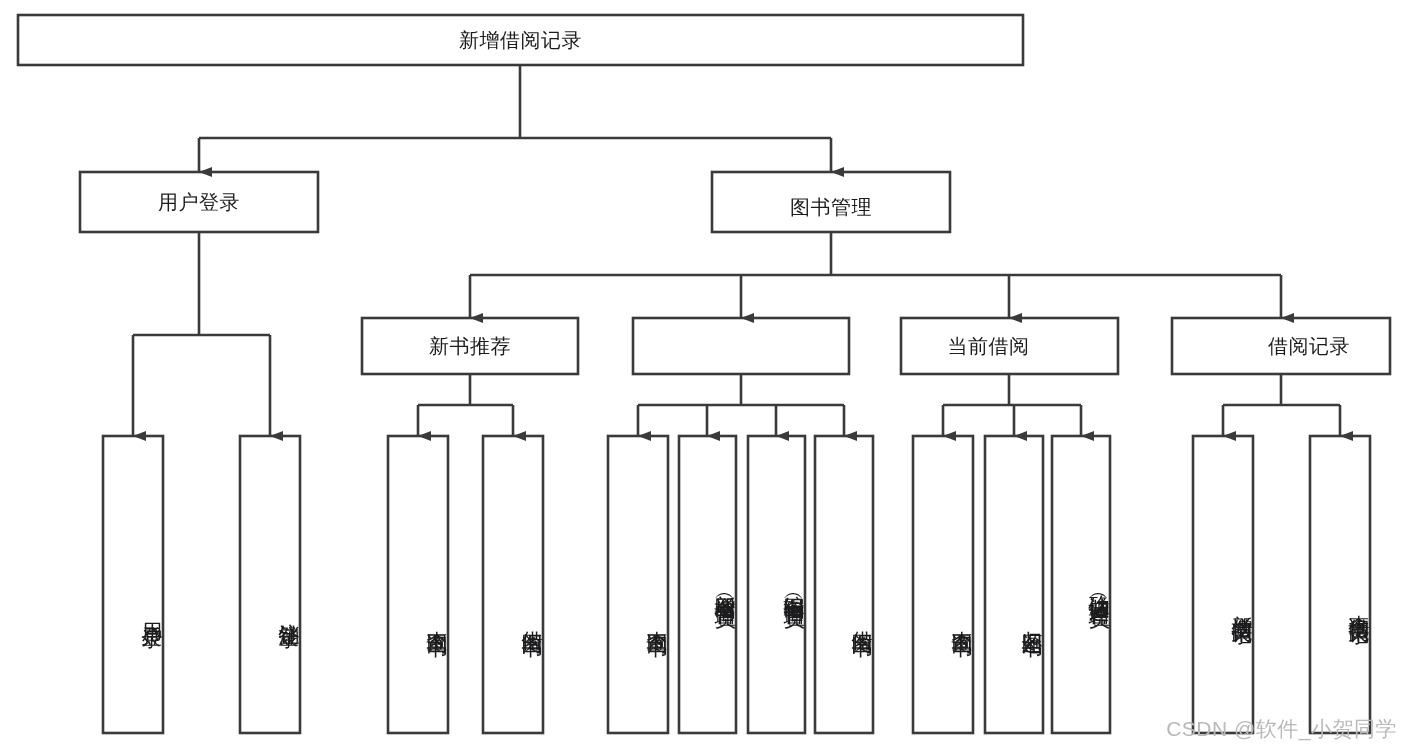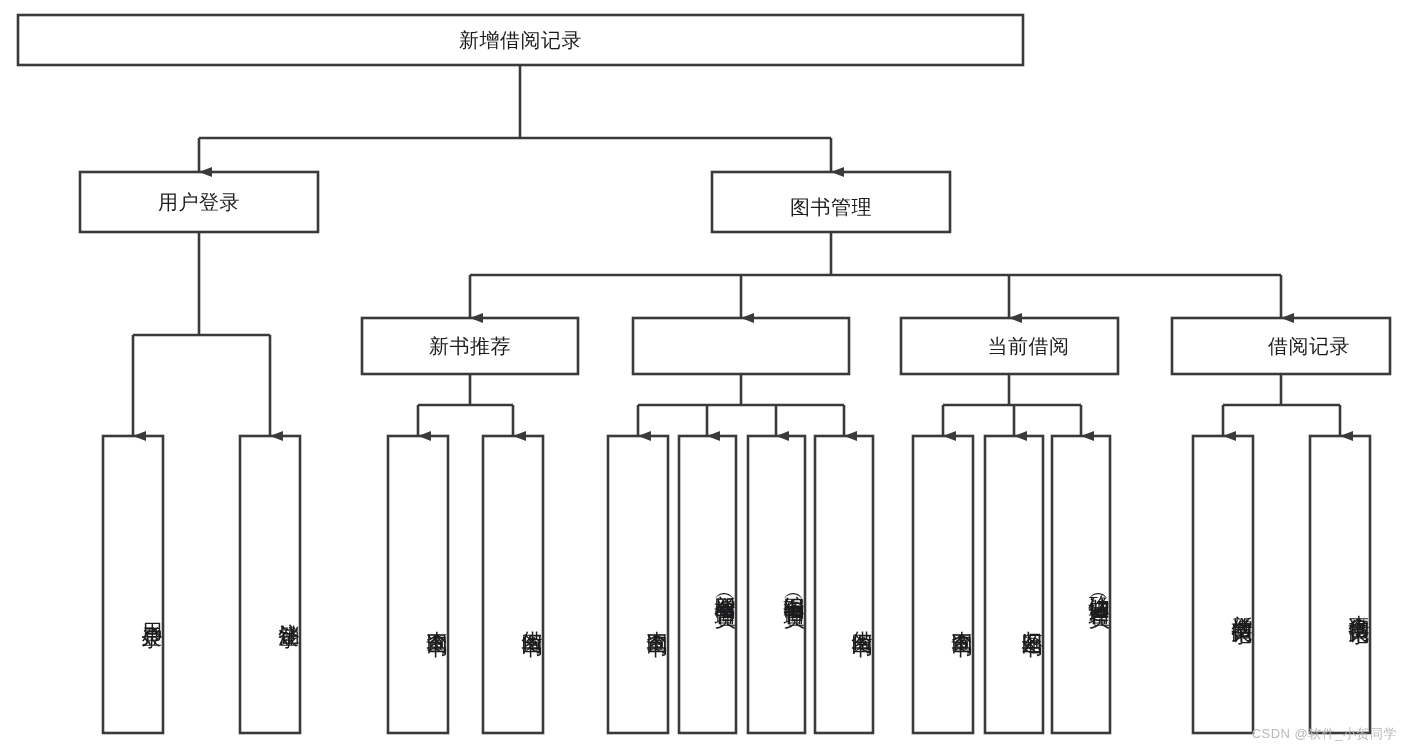"当前借阅" div.node-label-h { margin-left: 40px -> none }
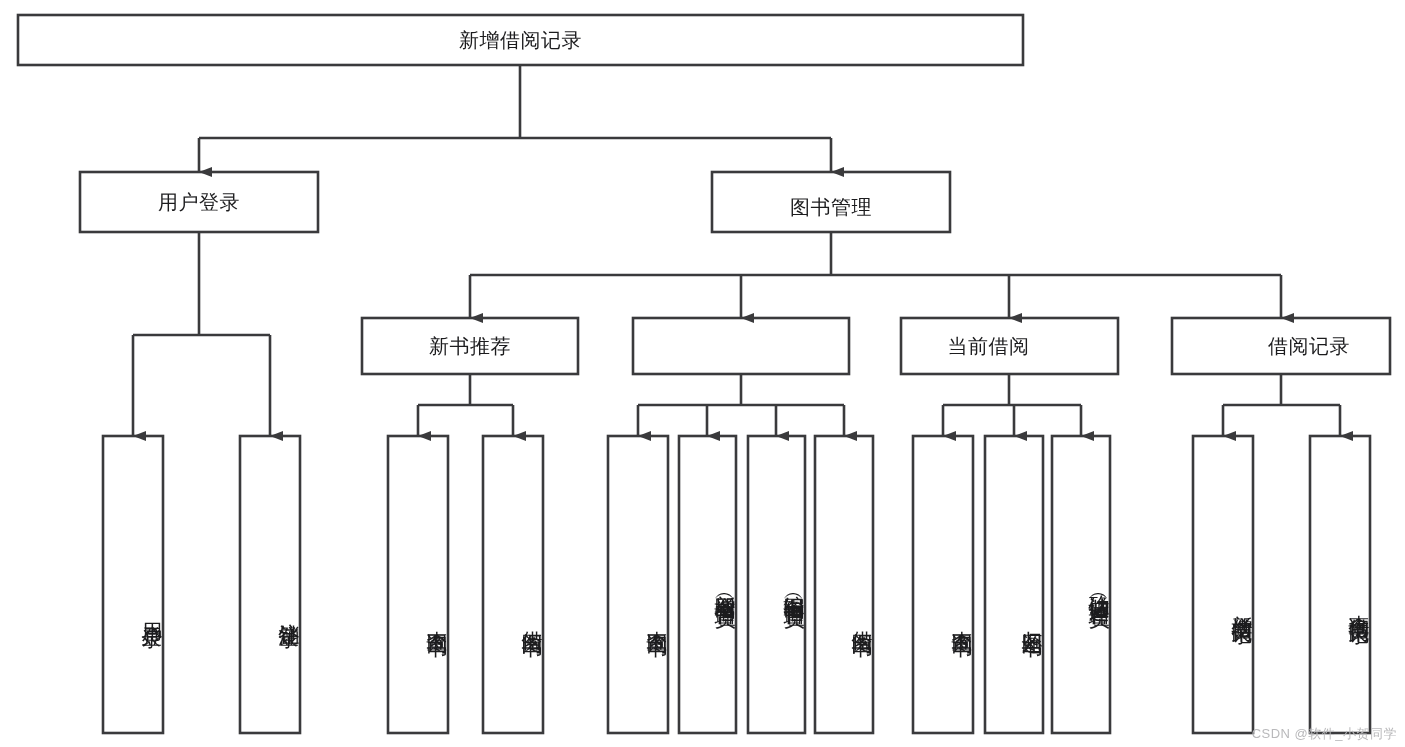"CSDN @软件_小贺同学" .watermark { font-size: 13px -> 21px }
